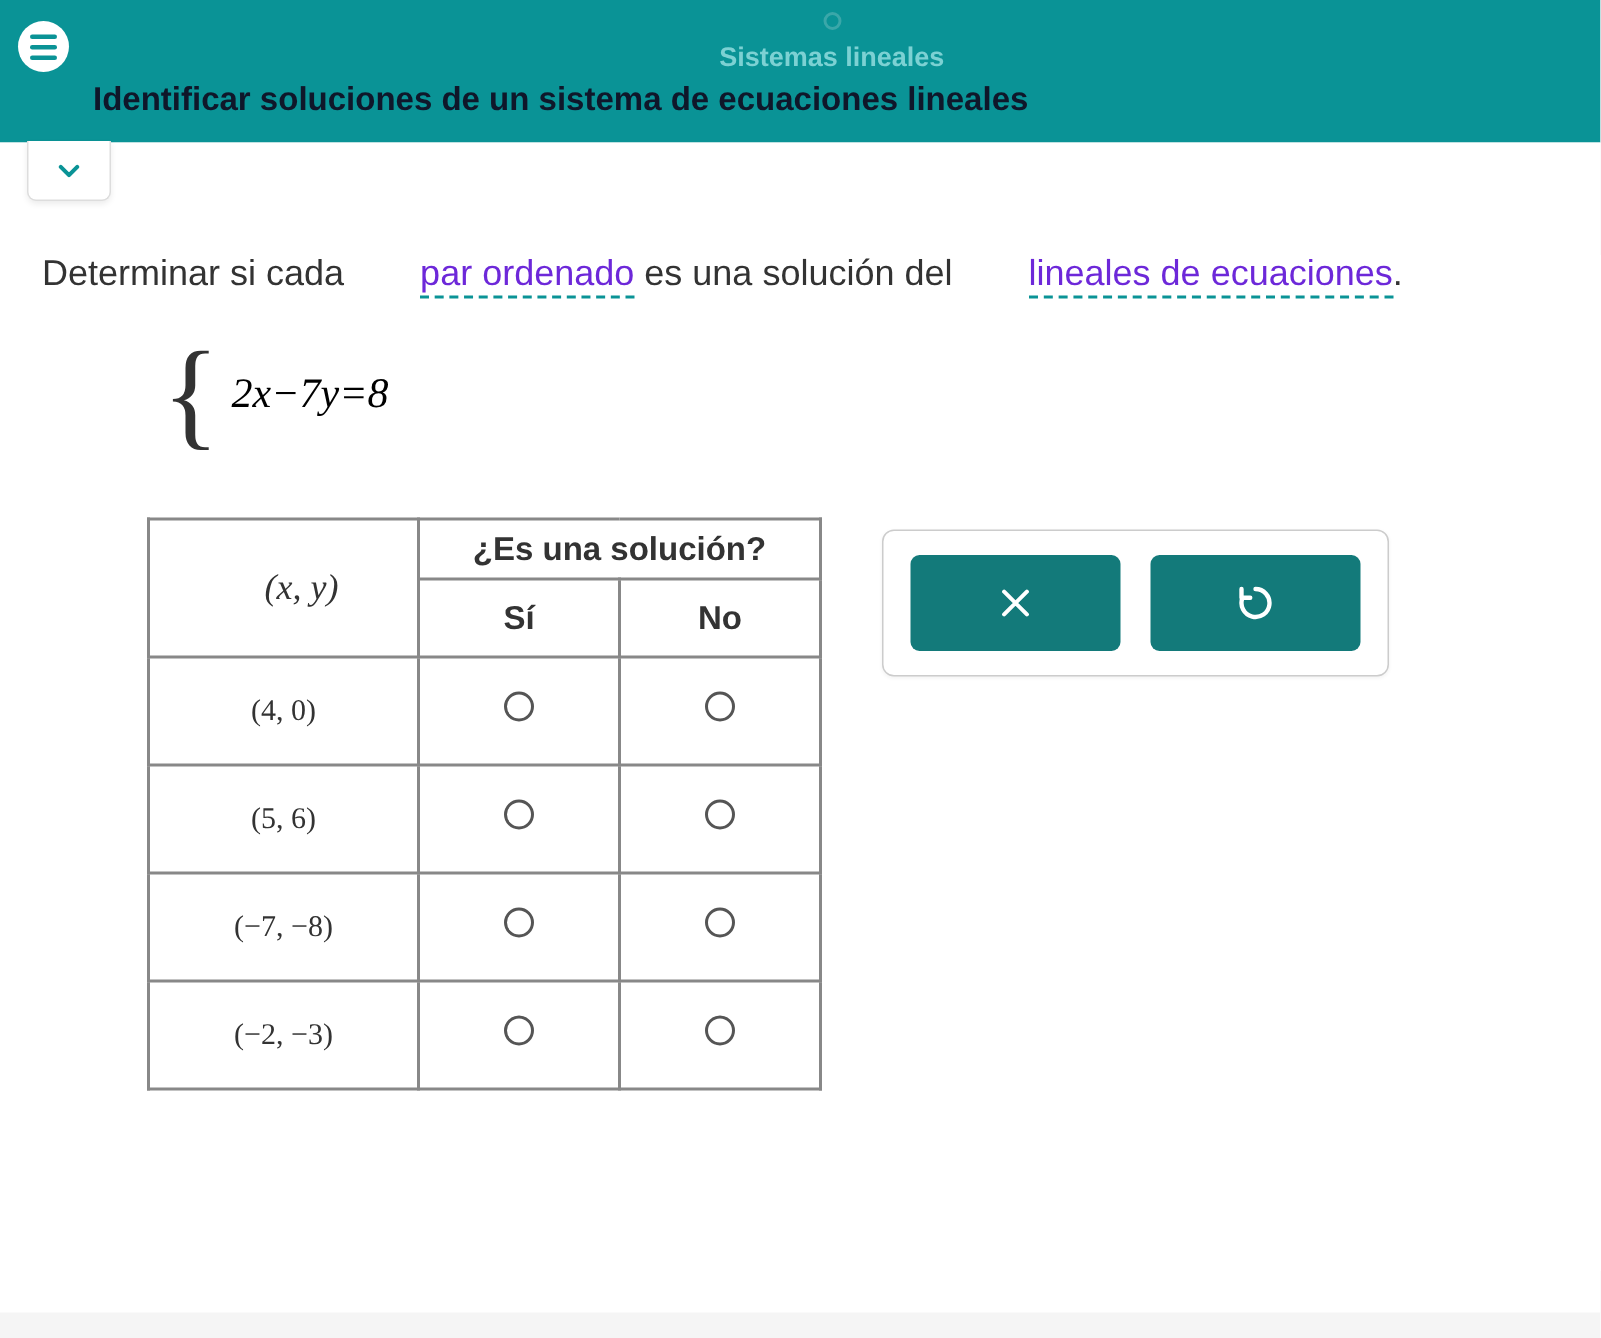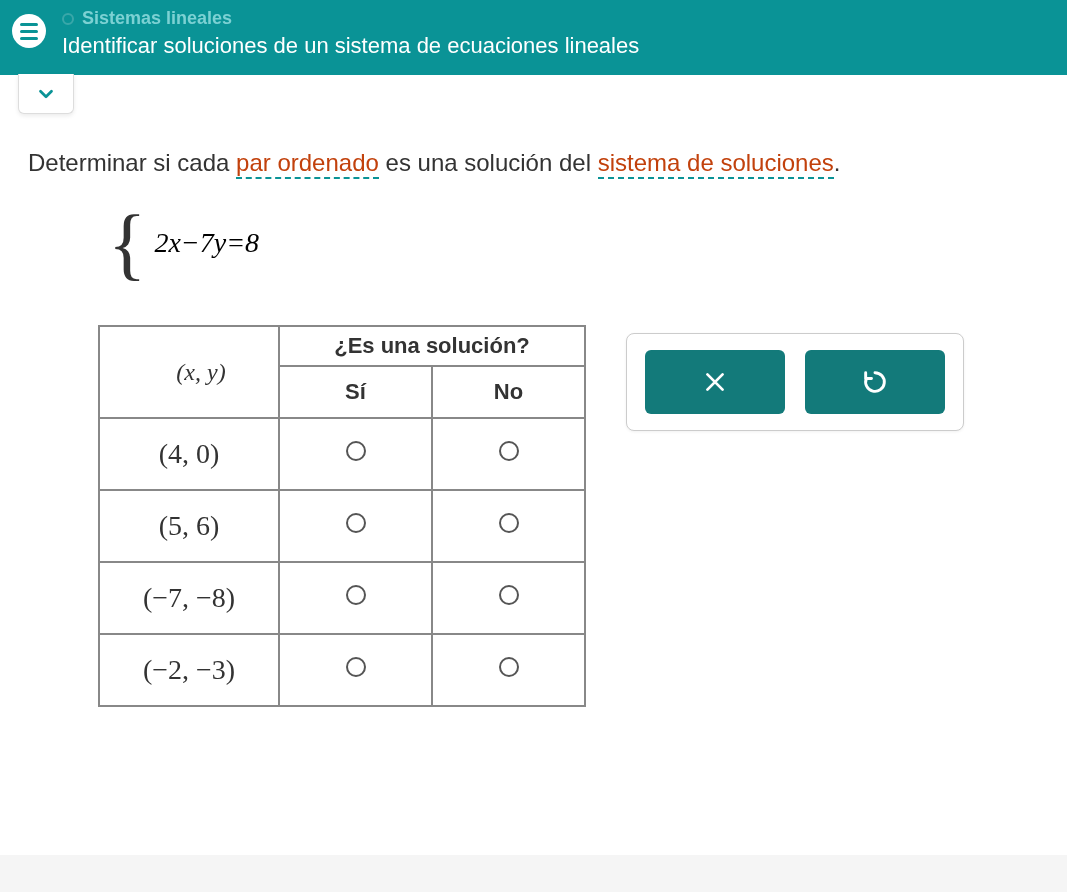"Sistemas lineales" .breadcrumb { flex-direction: none -> column }
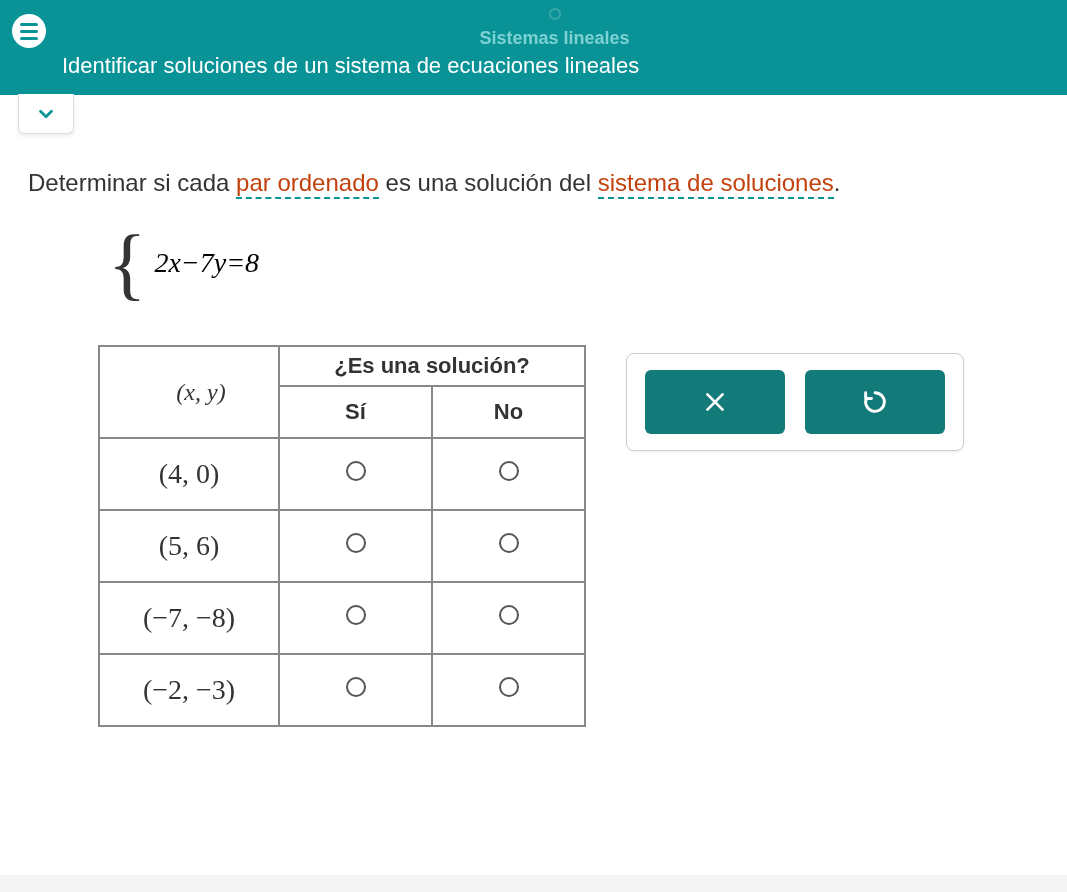"Identificar soluciones de un sistema" .title { color: #ffffff -> #0f172a; font-weight: 400 -> 700 }
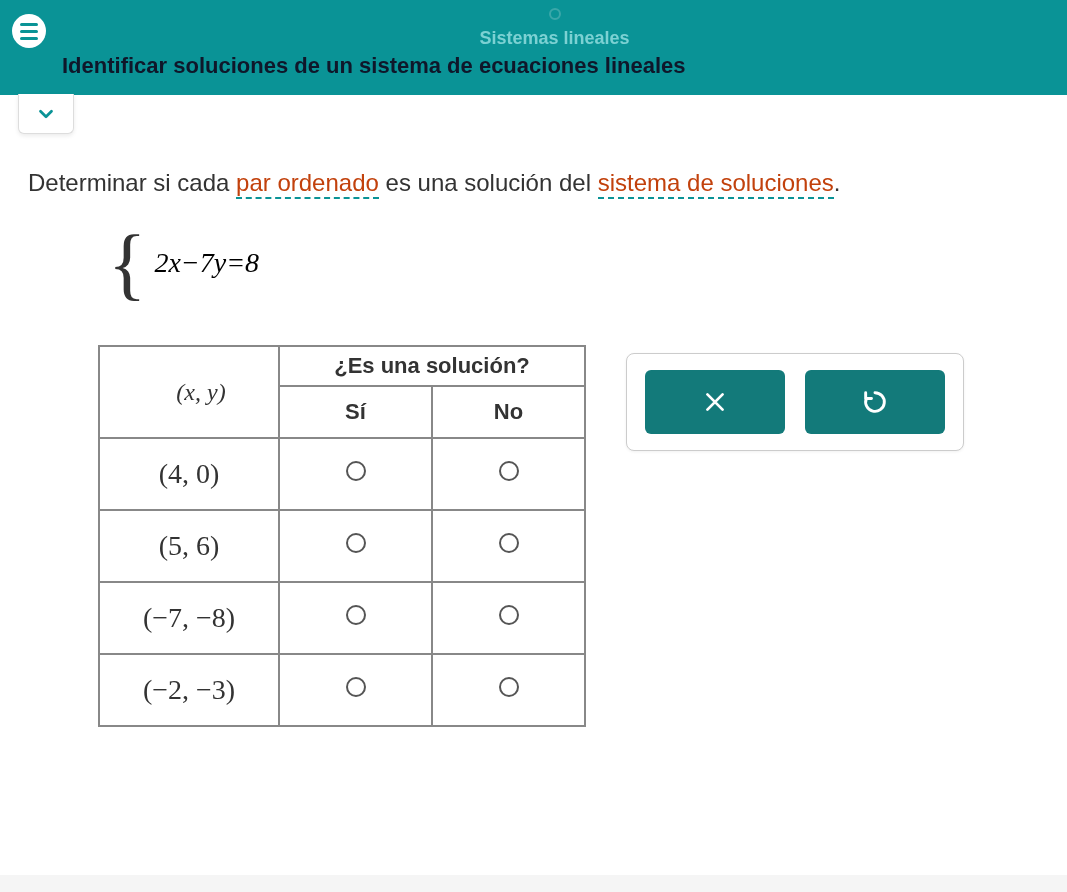"par ordenado" .link { color: #c2410c -> #6d28d9; margin-left: none -> 44px }
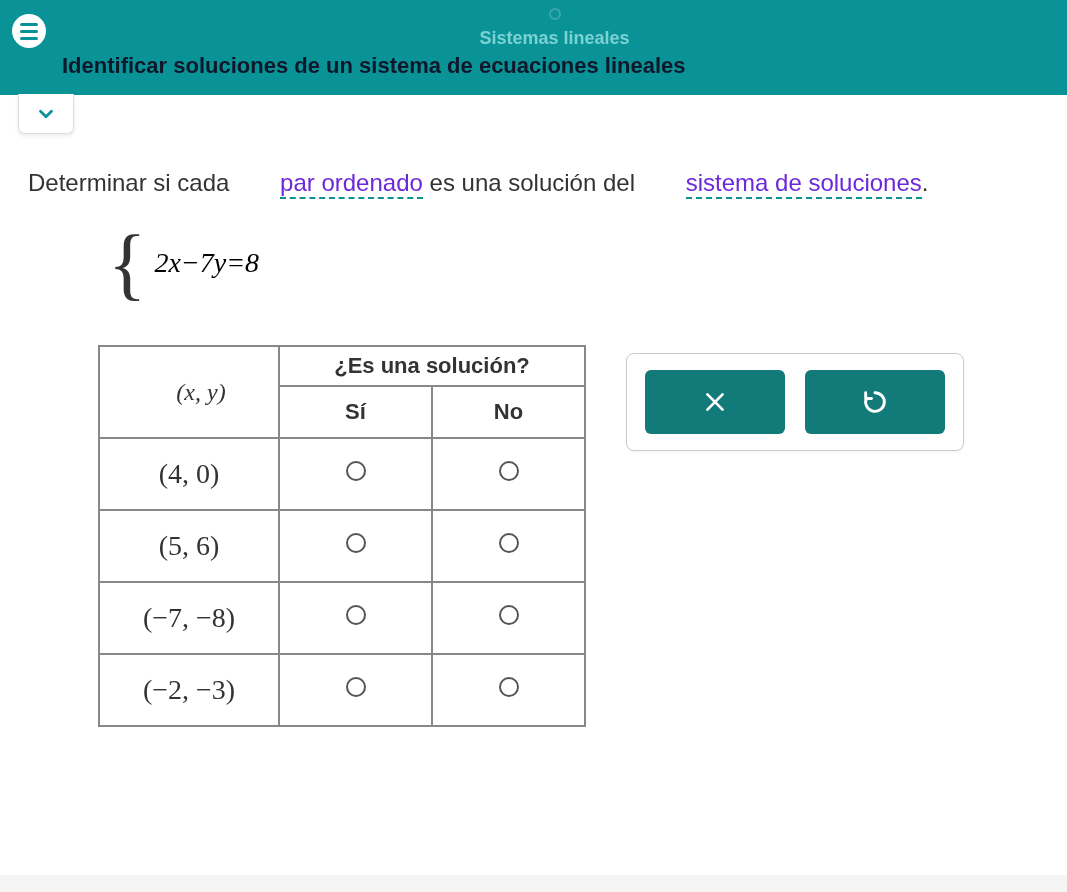"sistema de soluciones" span.link { text: sistema de soluciones -> lineales de ecuaciones }
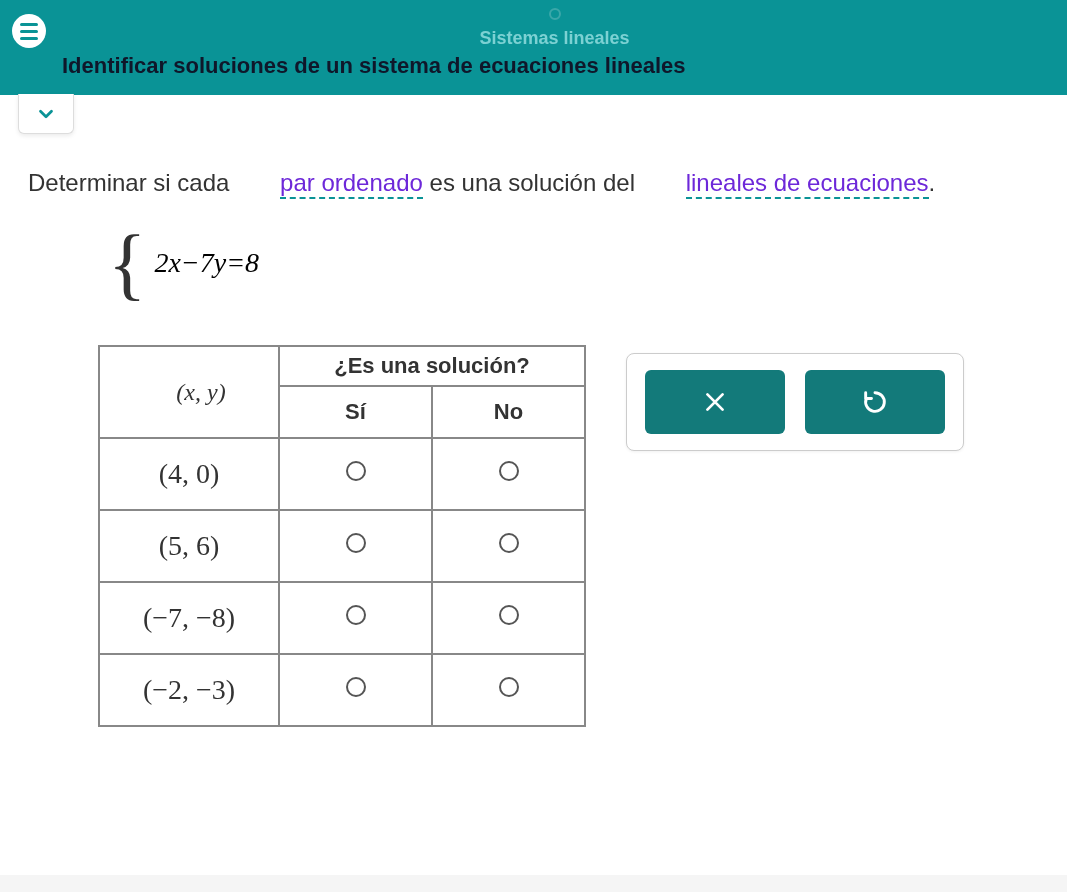"Sí" .hdr-si, .hdr-no { width: 153px -> 134px }
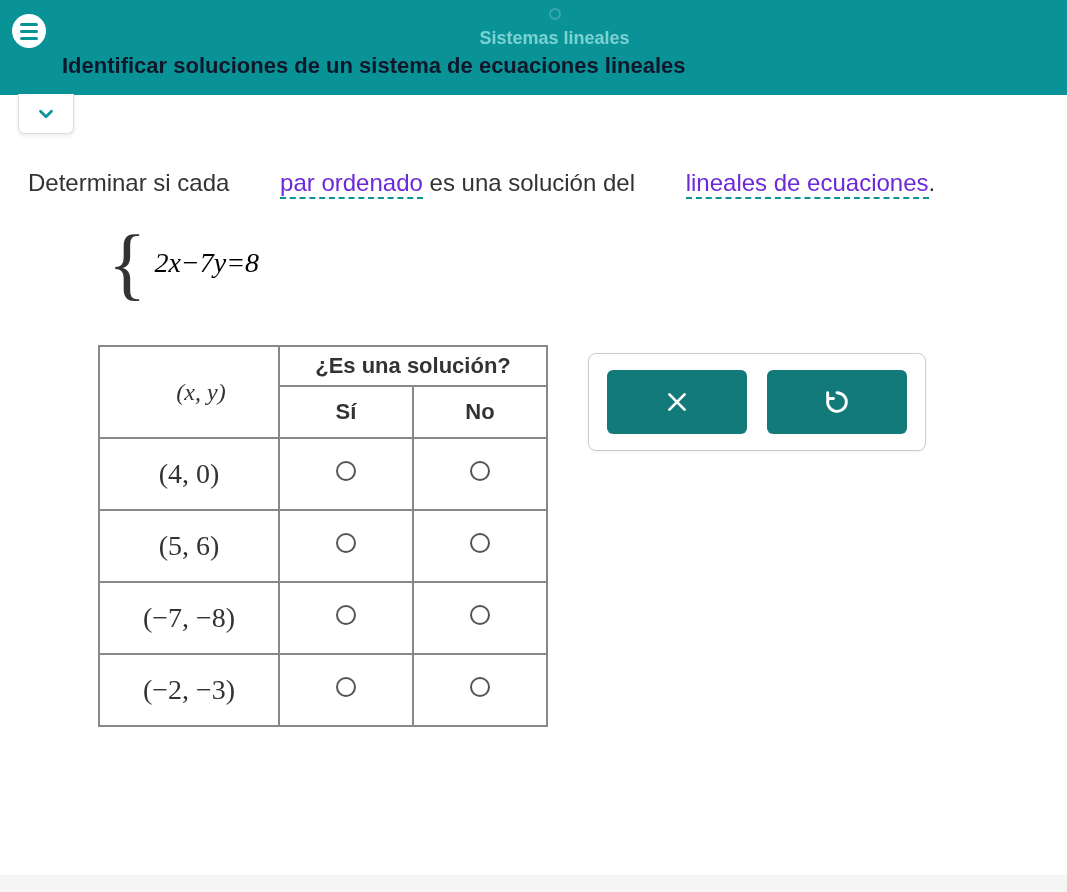"(4, 0)" td.pair { font-size: 28px -> 20px }
